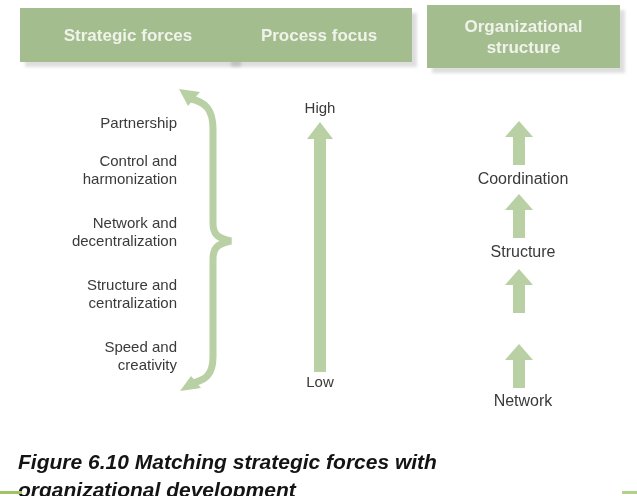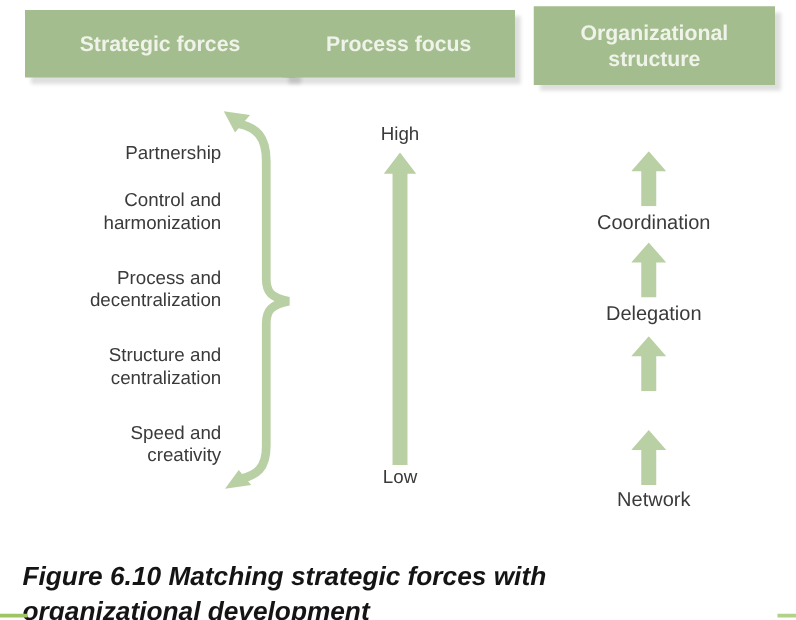"Process and" div.force-label { text: Process -> Network }
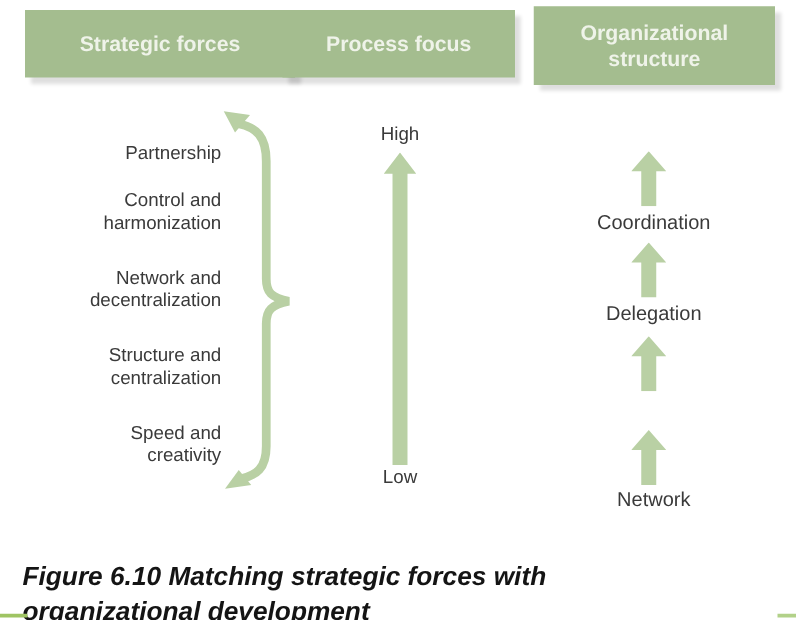"Delegation" div.level-label { text: Delegation -> Structure }
